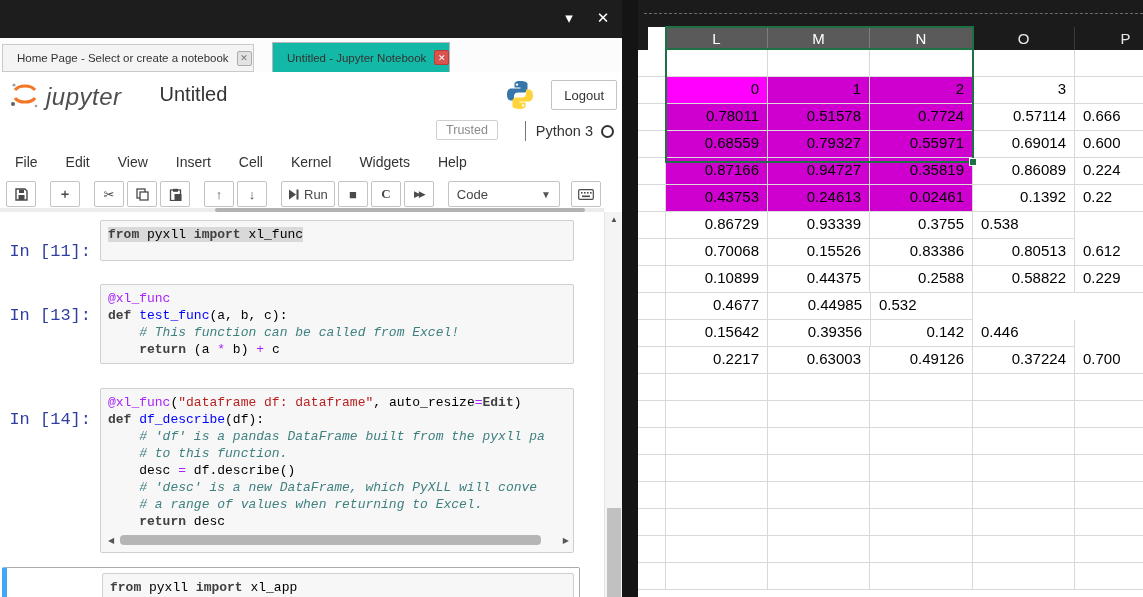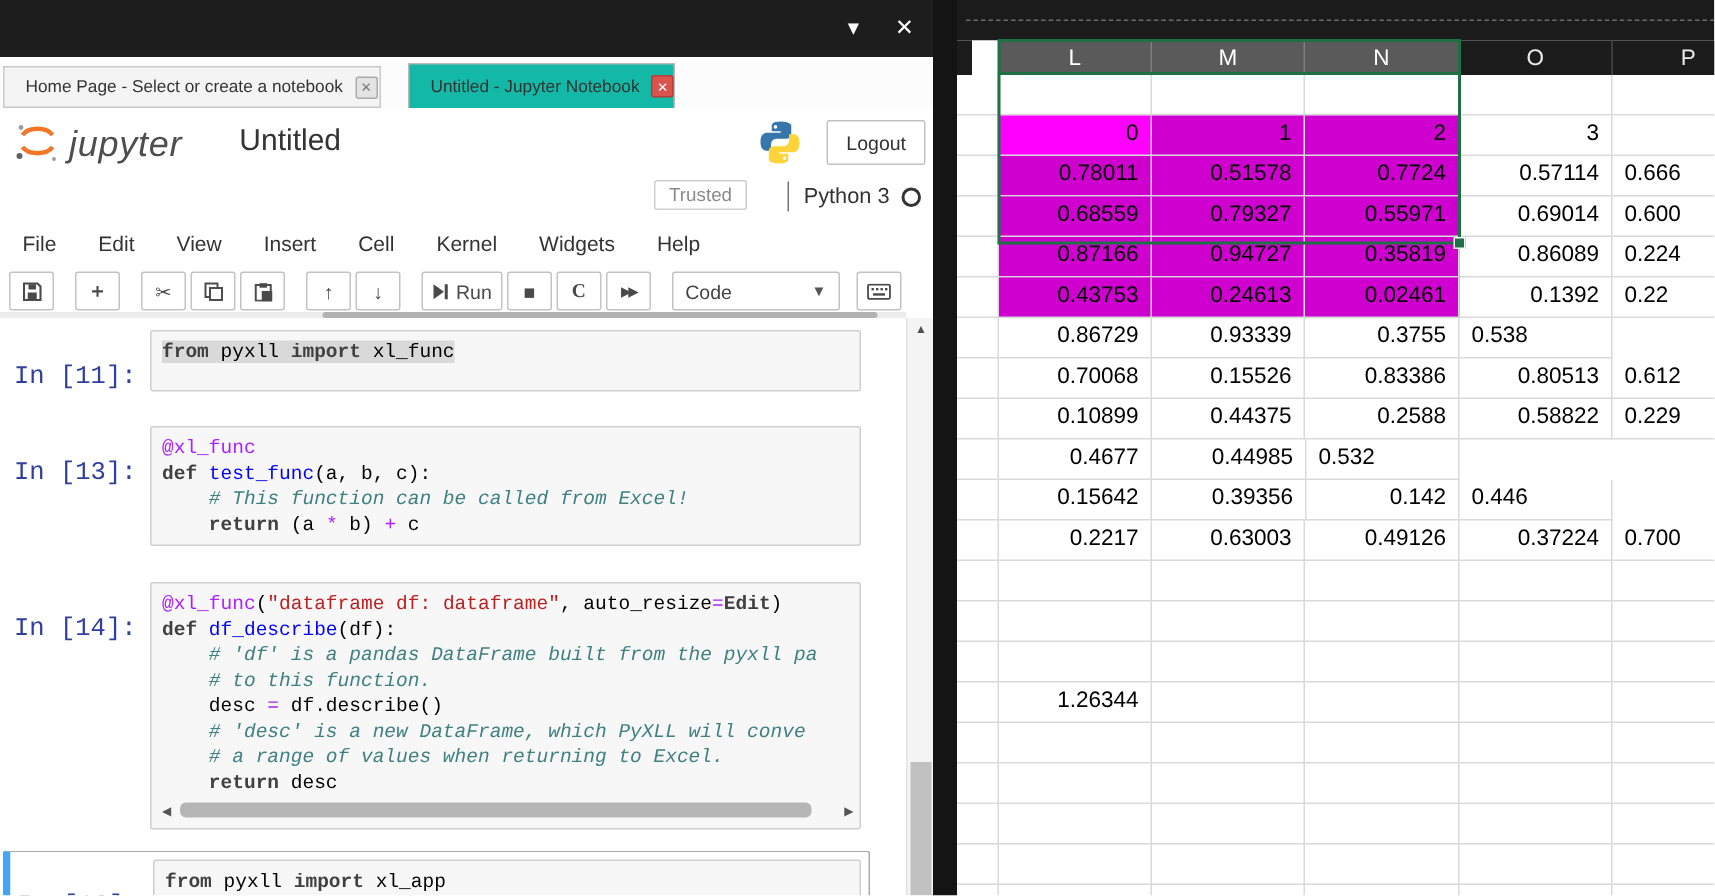"1.26344" div.xl-row { html: <div> <div></div> <div>1.26344</div> <div></div> <div></div> <div></div> <div></div> </div> -> none }
